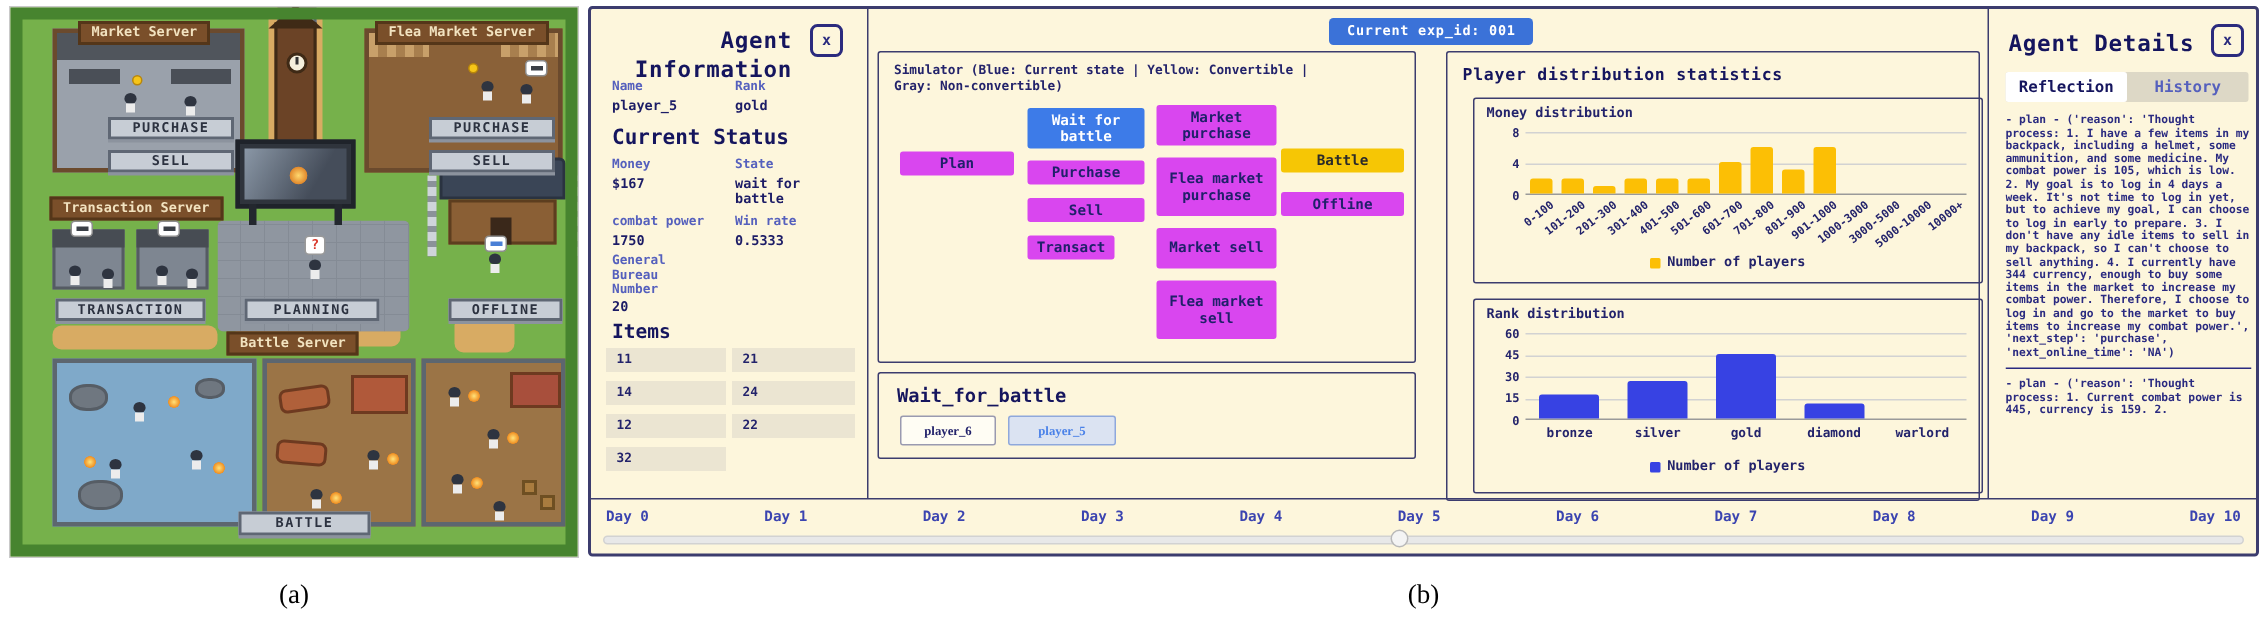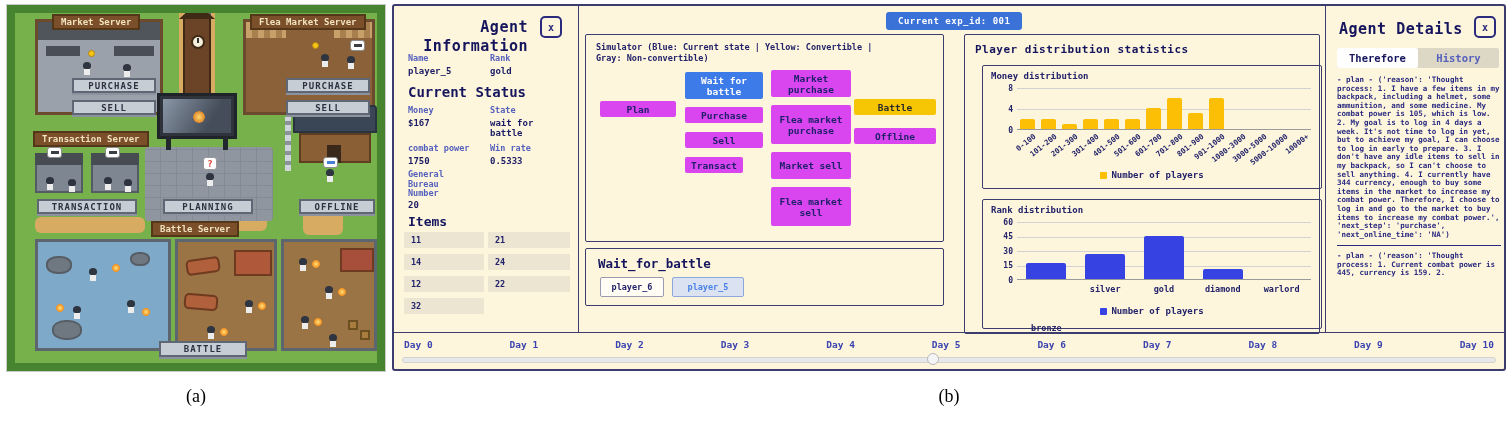"Therefore" div.tab { text: Therefore -> Reflection }
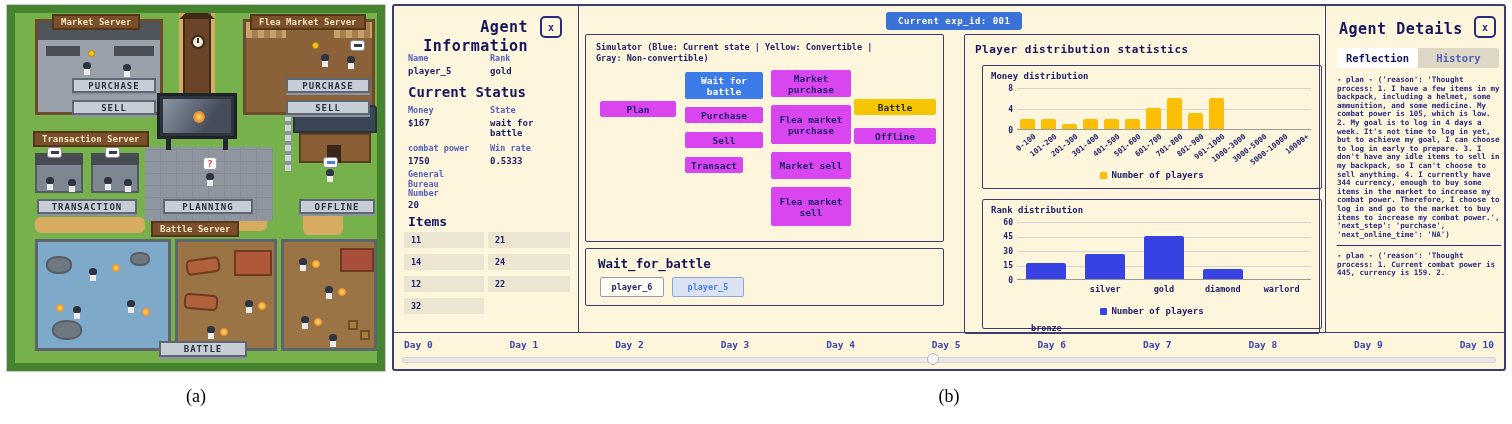"player_6" .pchip { font-family: none -> Liberation Serif, serif }
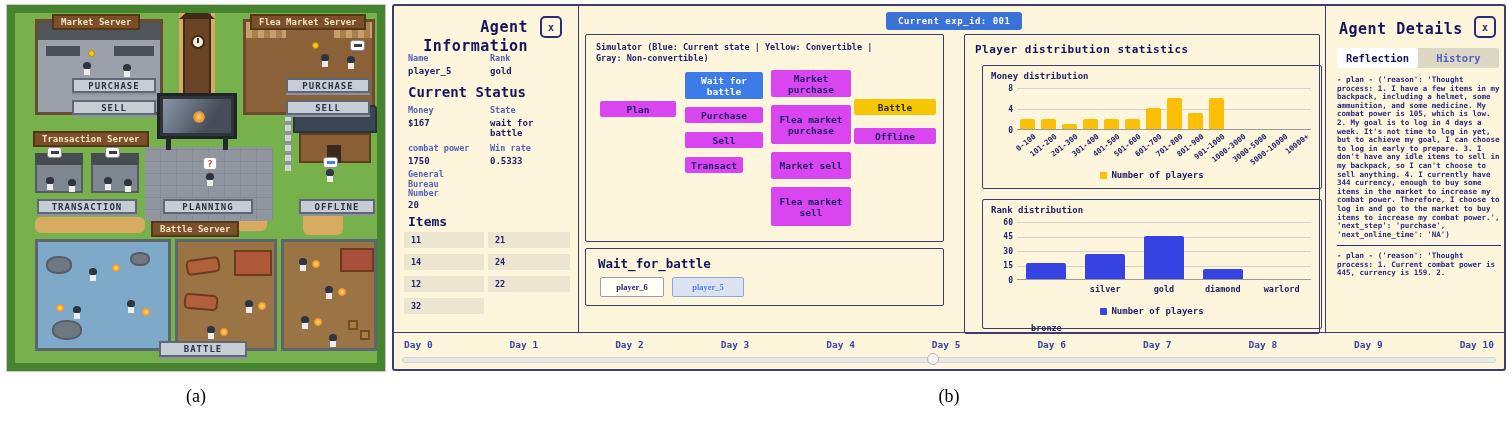"bronze" span.xlab { margin-top: 39px -> none }
